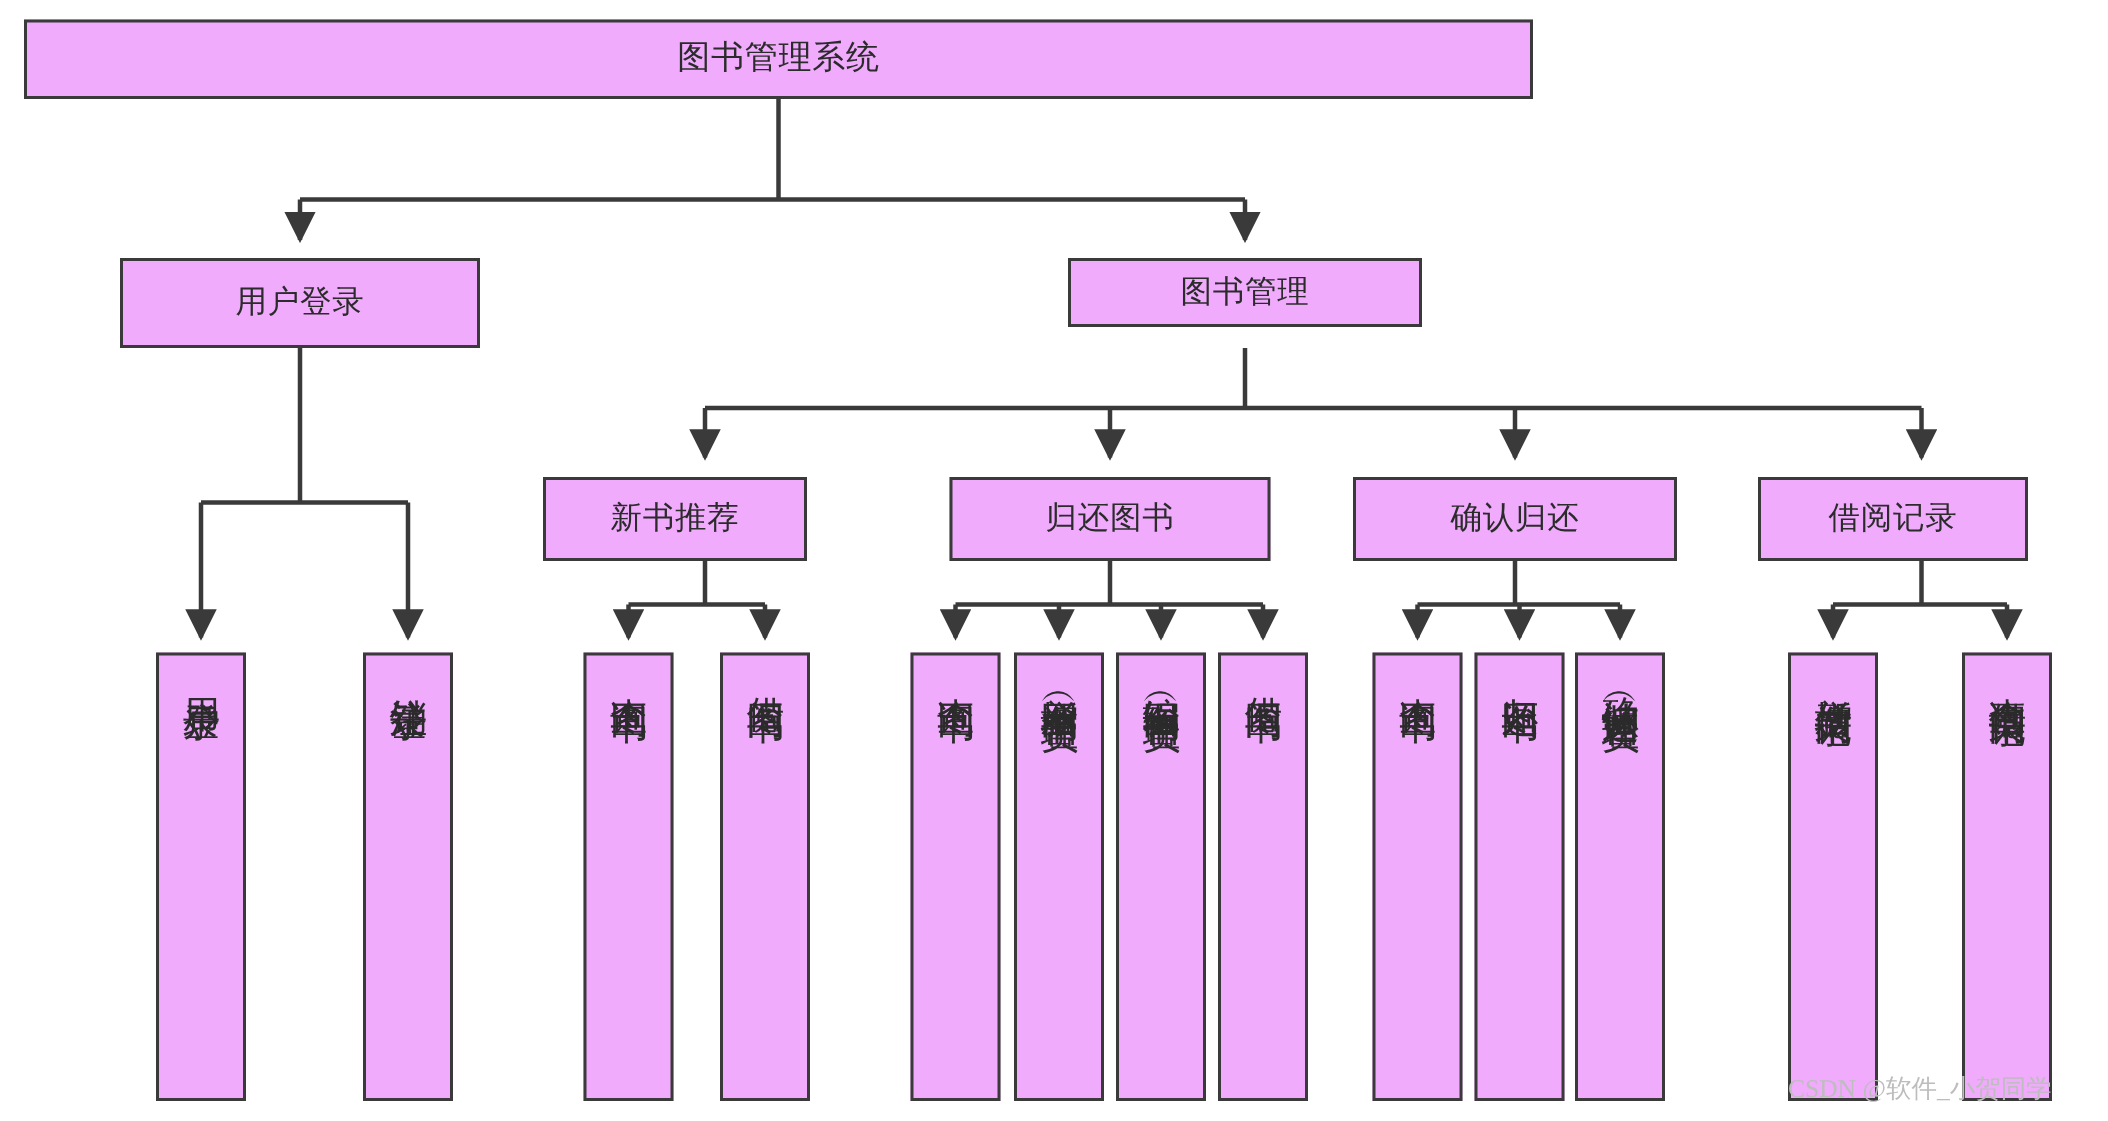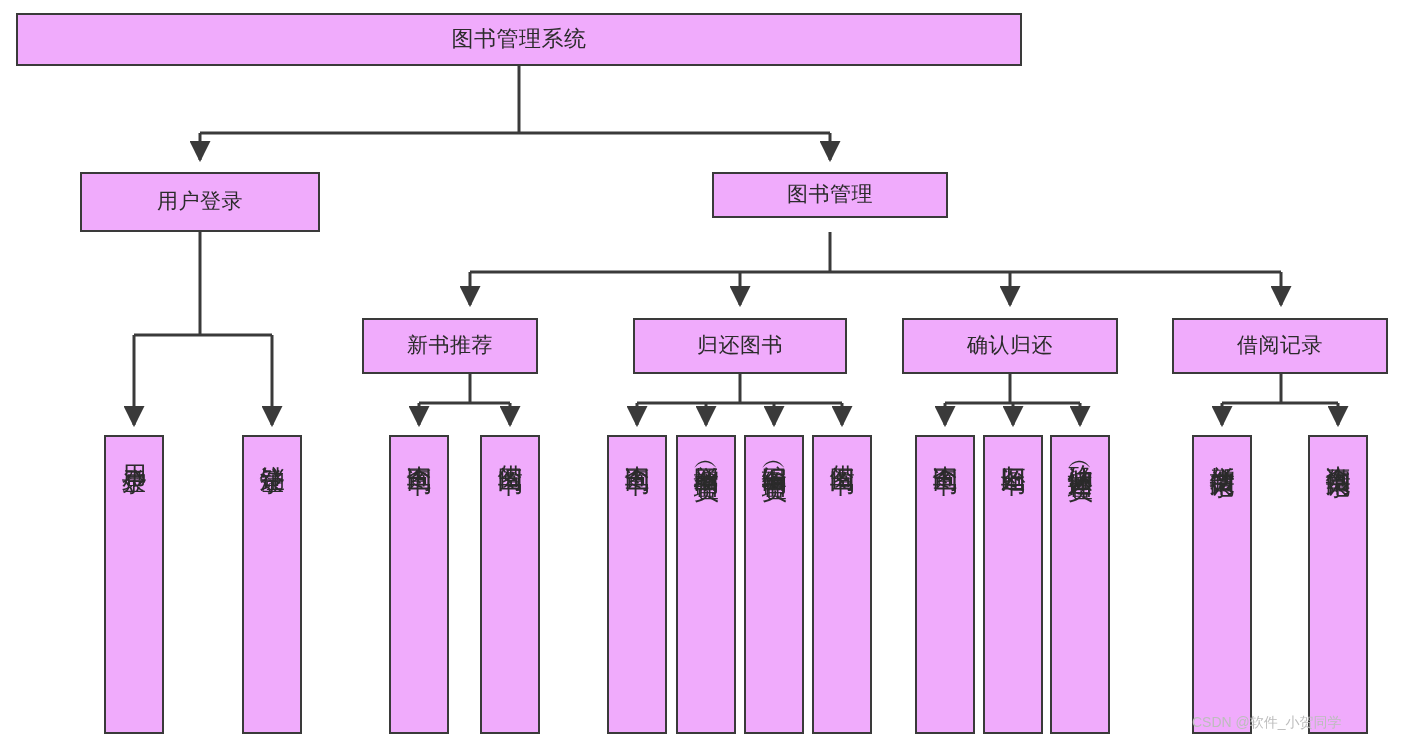"借阅记录" div.node { width: 216px -> 180px }
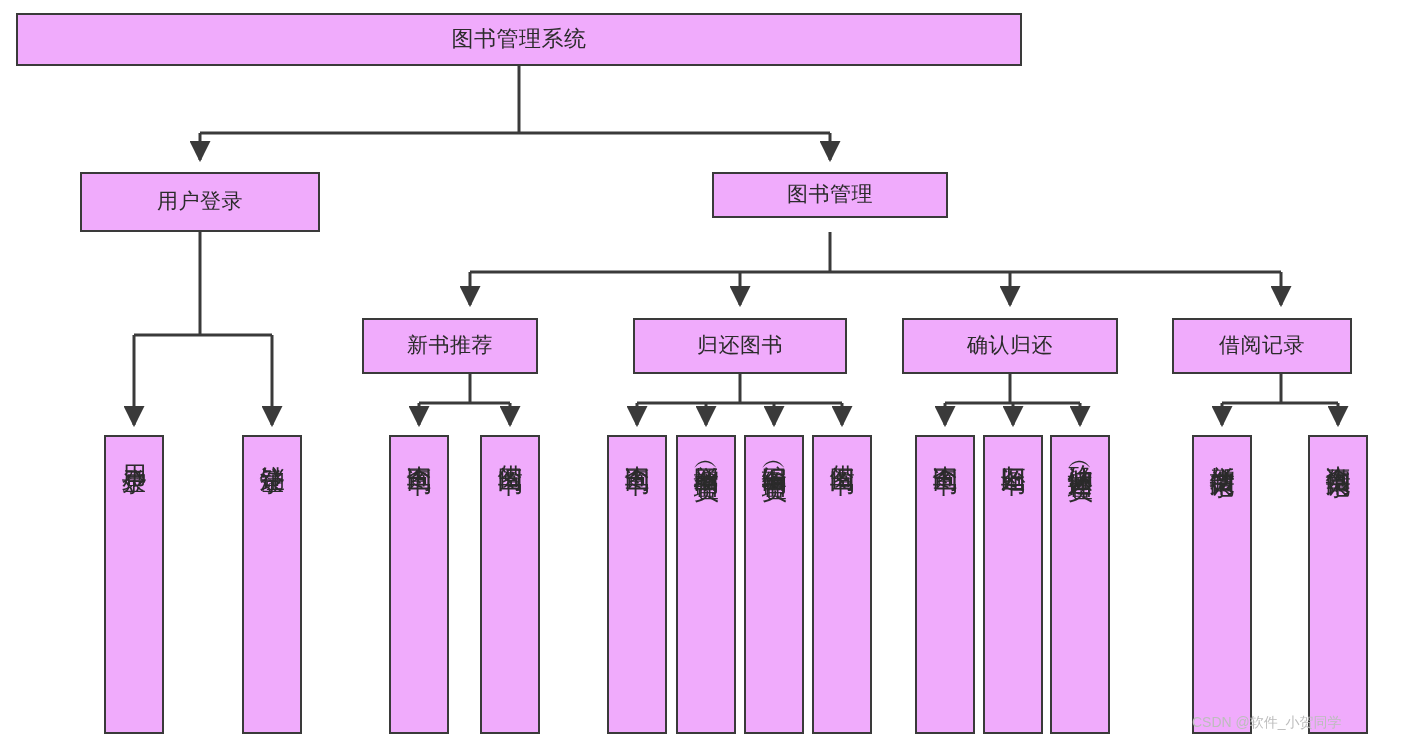"CSDN @软件_小贺同学" .watermark { font-family: Liberation Sans, sans-serif -> Liberation Serif, serif; font-size: 14px -> 17px }
